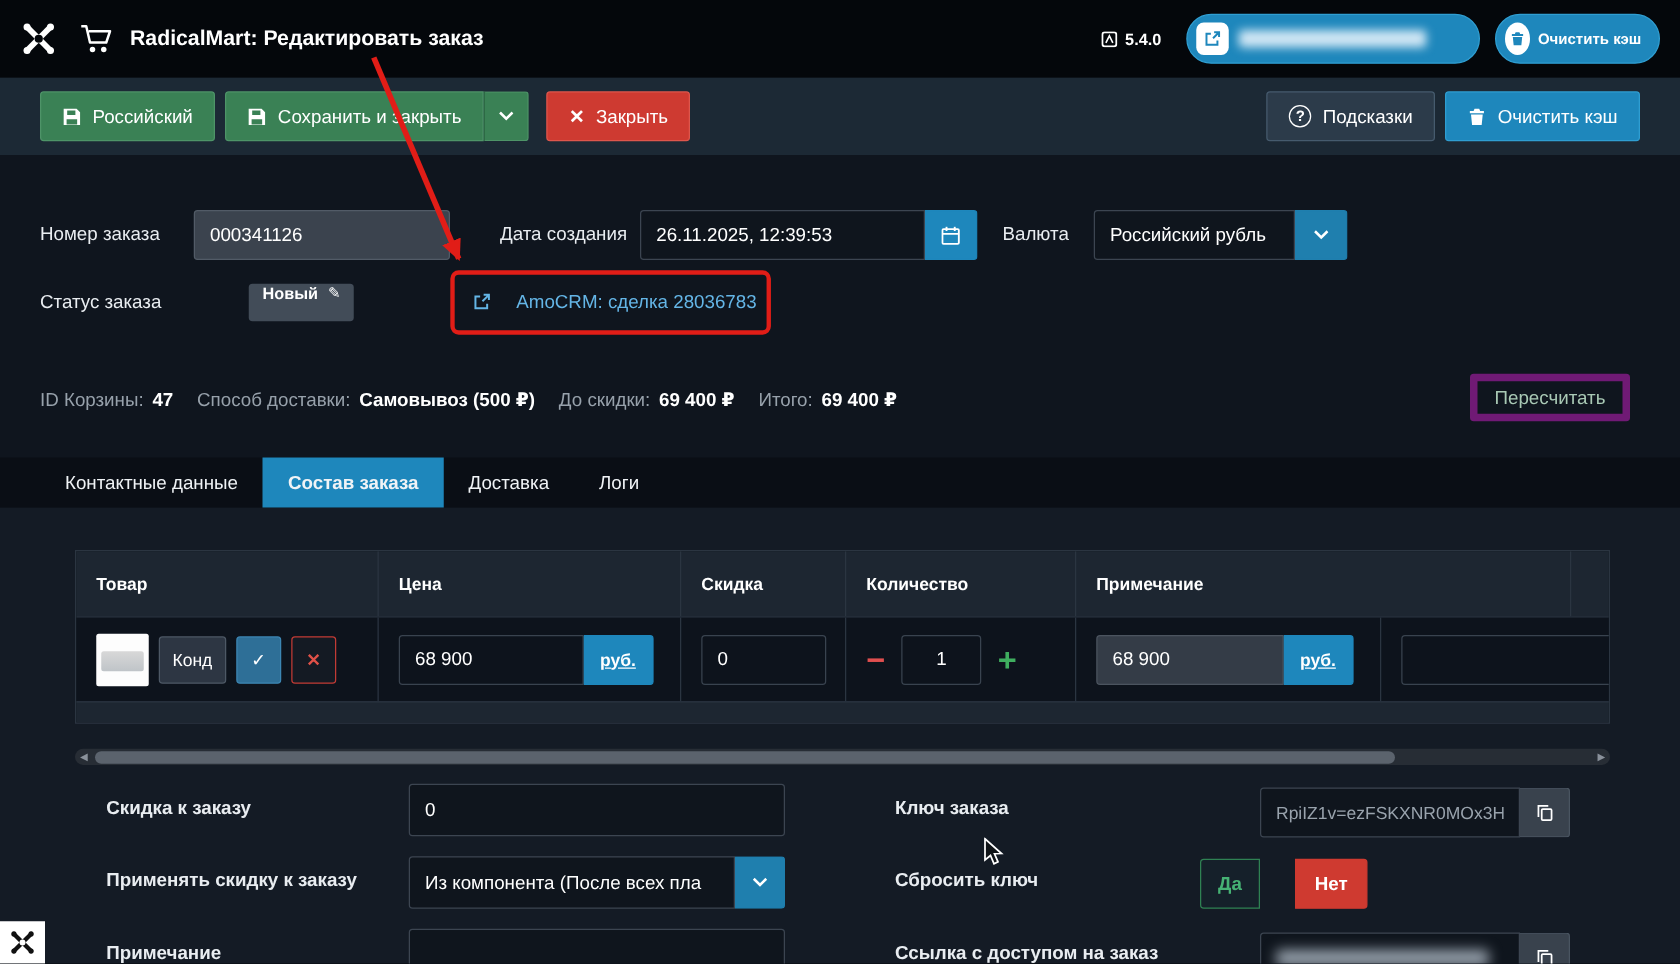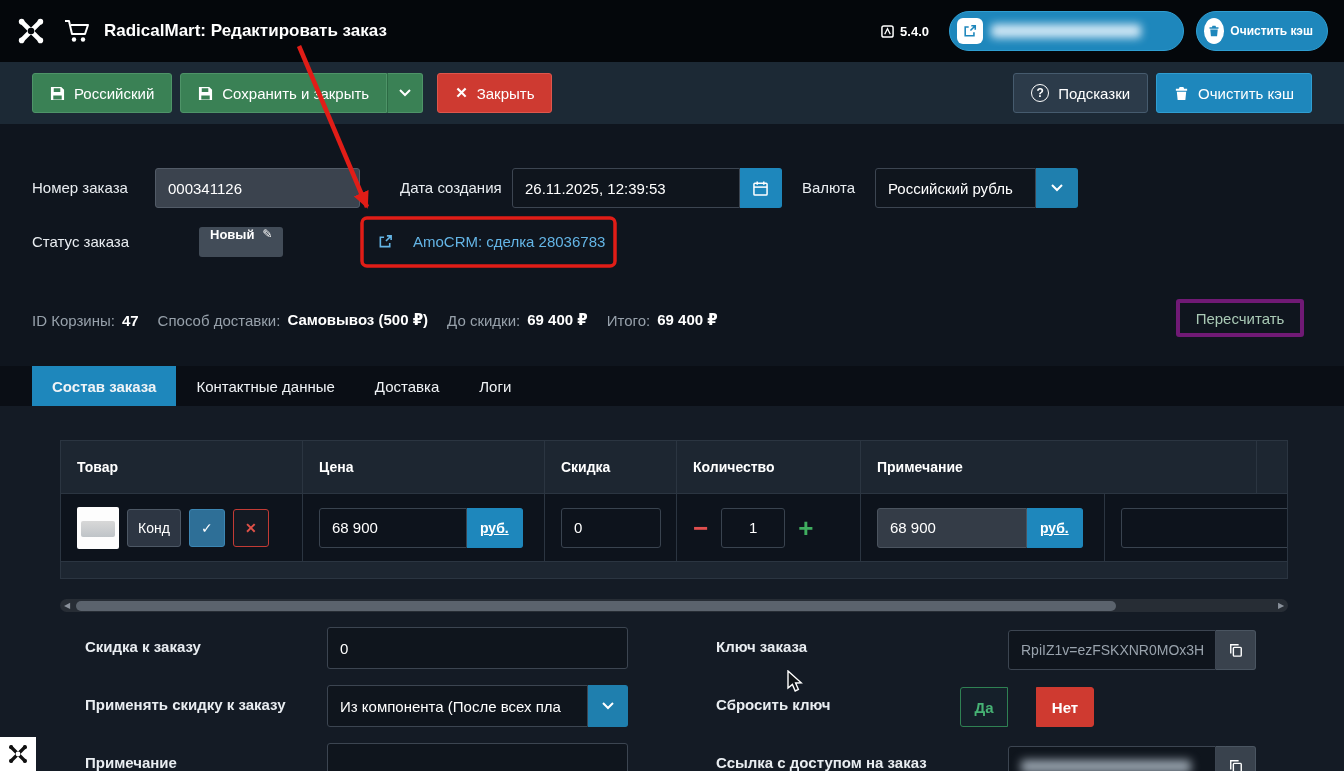"Пересчитать" .btn-outline { border: 4px solid #701a75 -> 6px solid #701a75 }
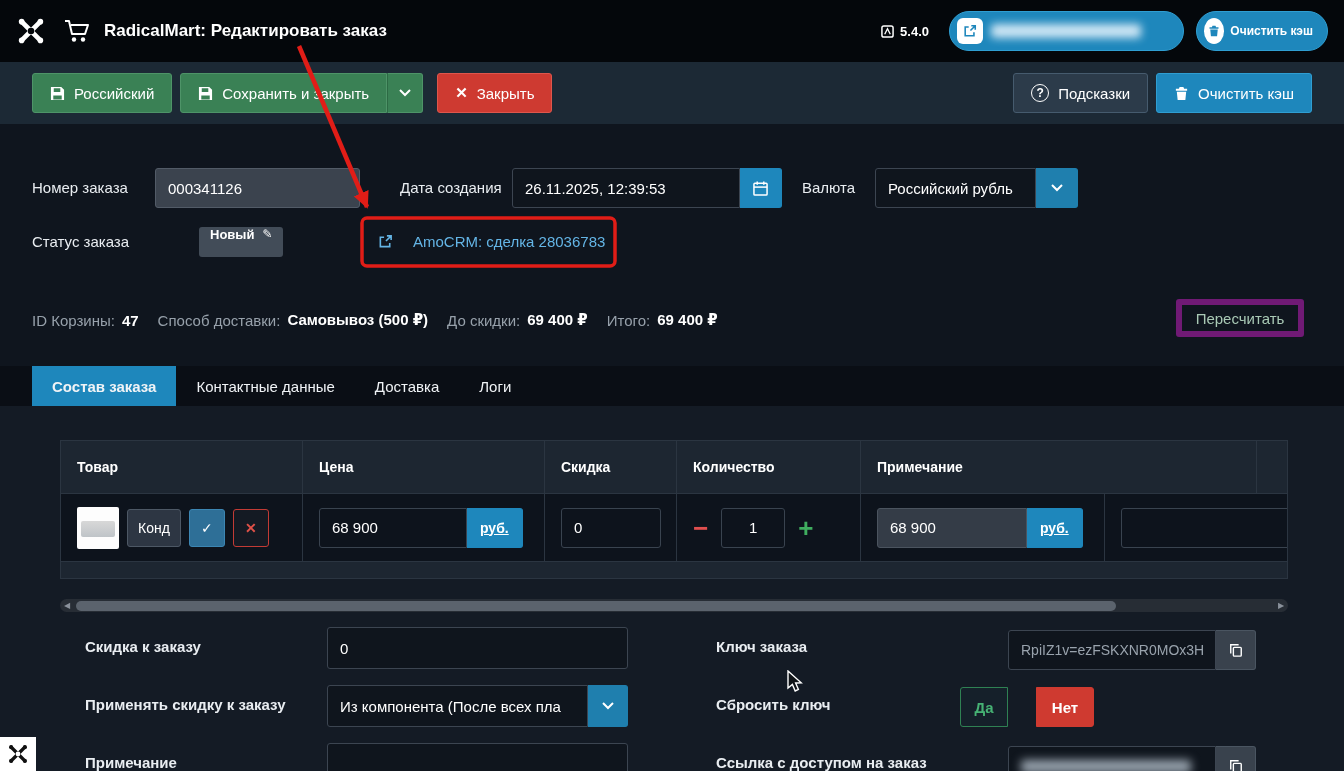"Состав заказа" div.tab { order: before "Контактные данные" -> after "Контактные данные" }
